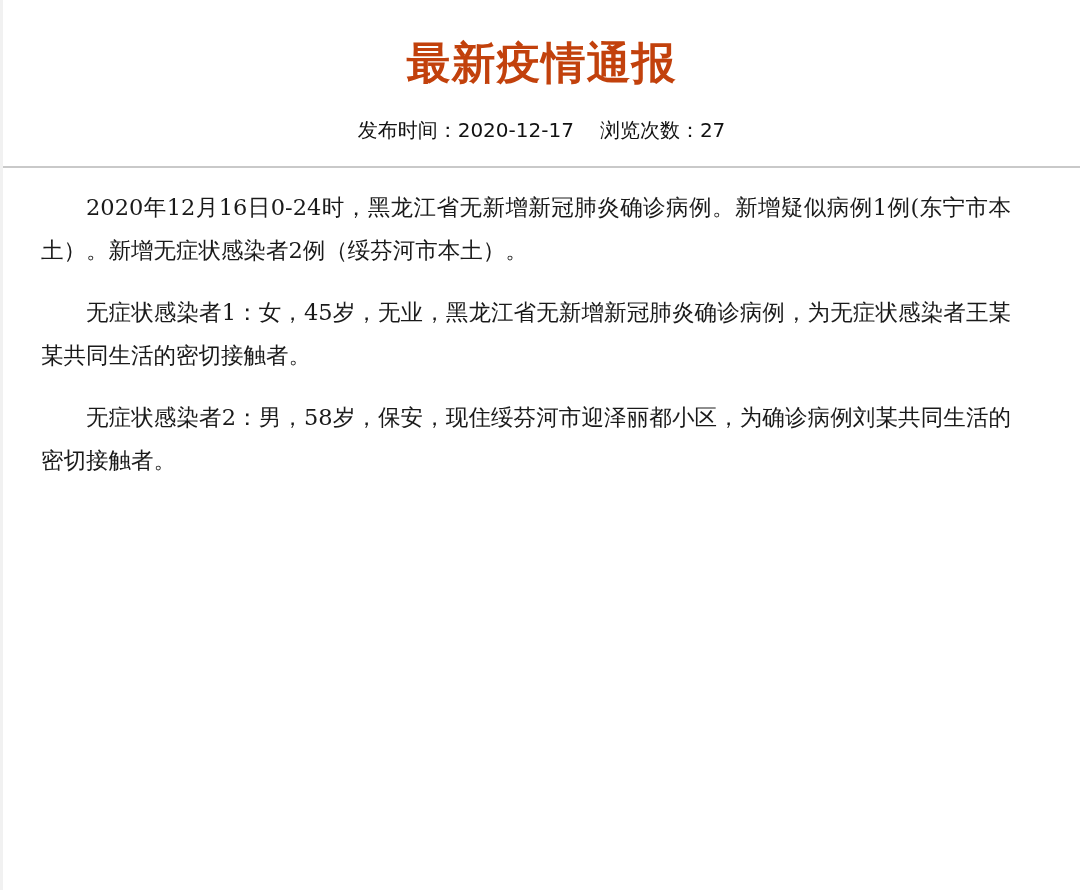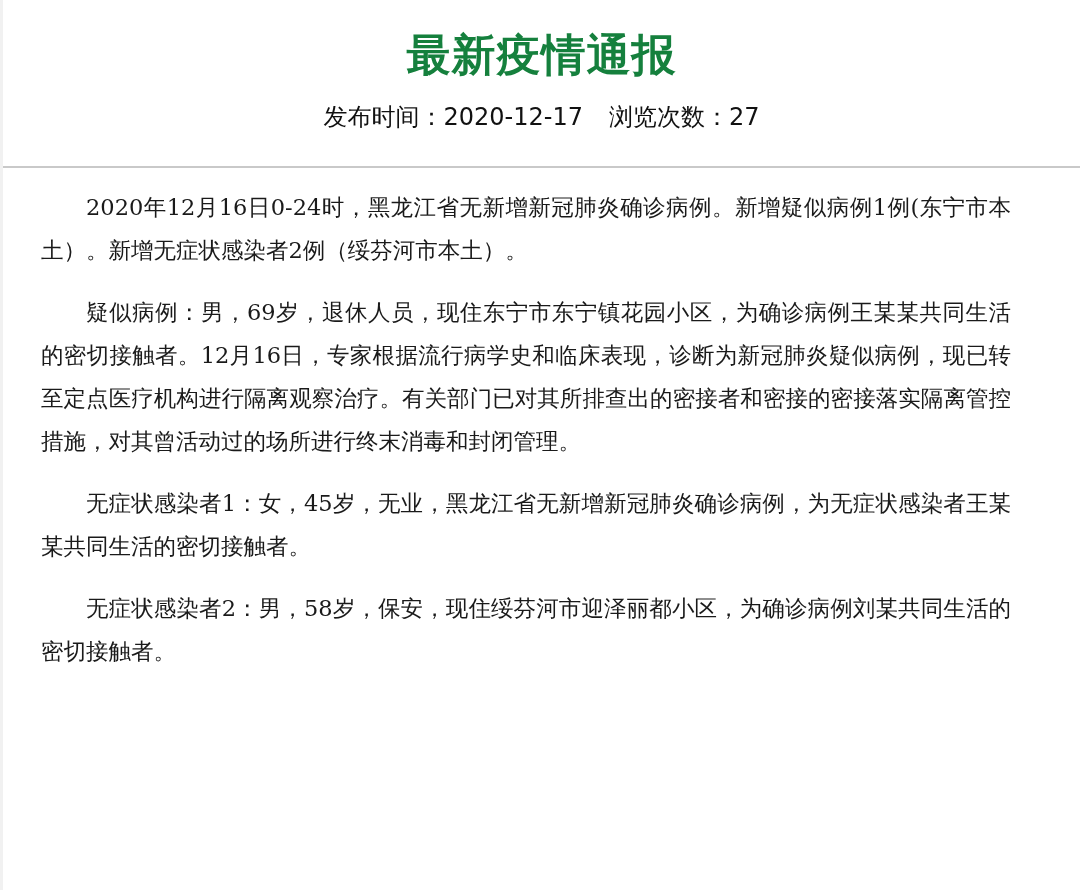"最新疫情通报" .title { color: #15803d -> #c2410c; margin: 7px -> 15px }
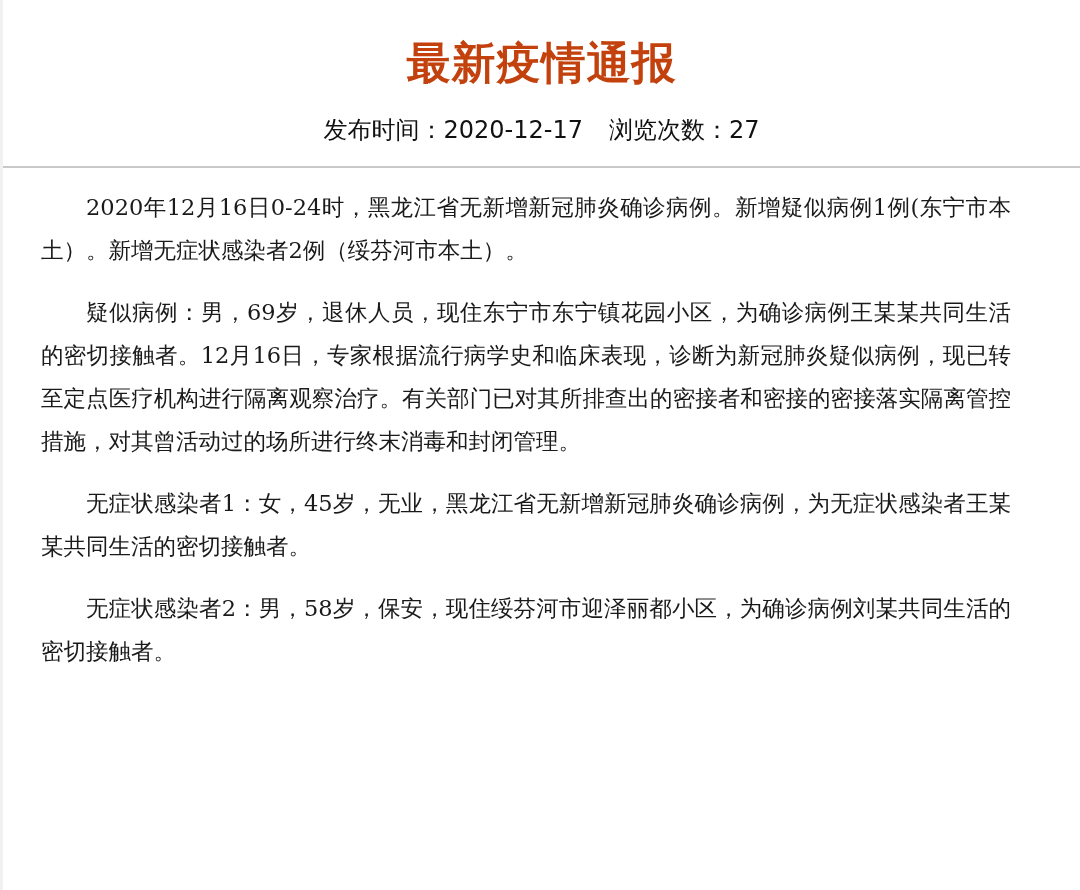"发布时间：2020-12-17 浏览次数：27" .meta { font-size: 24px -> 20px }
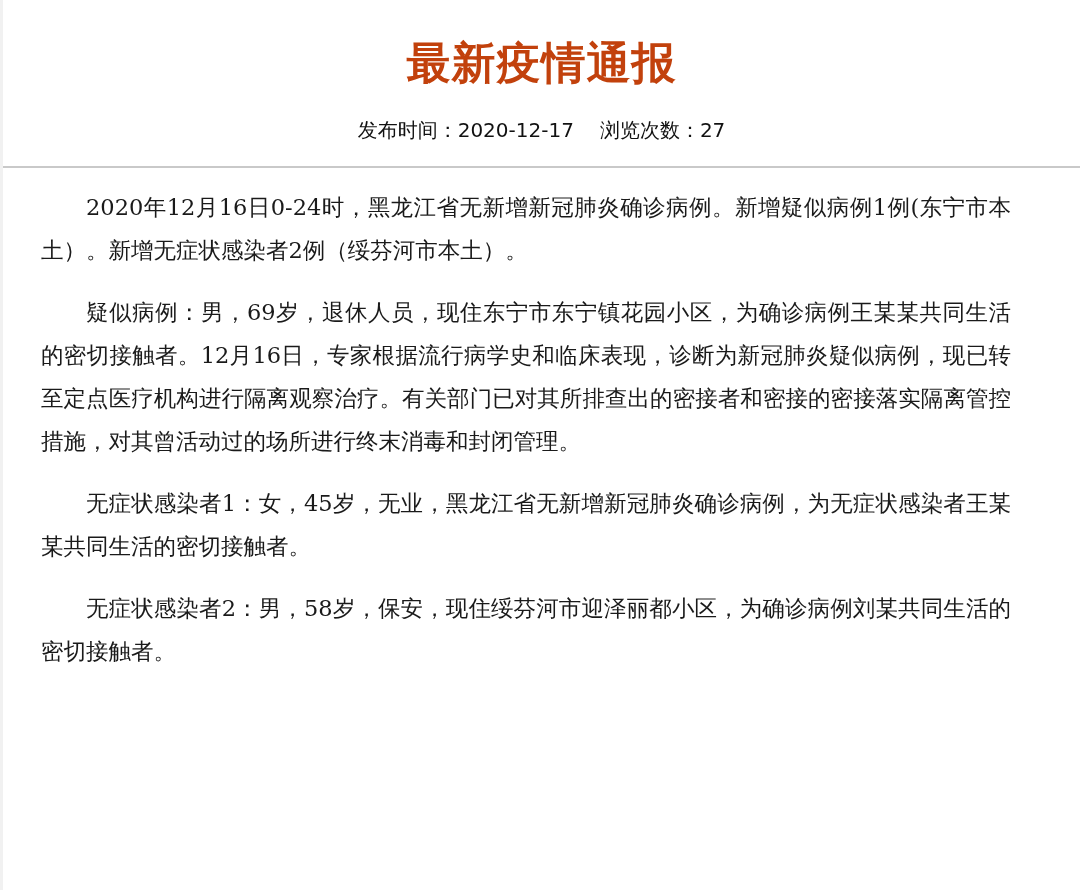"疑似病例：男，69岁，退休人员，现住东宁市东宁镇花园小区，为确诊病例王某某共同生" p { html: <p>疑似病例：男，69岁，退休人员，现住东宁市东宁镇花园小区，为确诊病例王某某共同生活的密切接触者。12月16日，专家根据流行病学史和临床表现，诊断为新冠肺炎疑似病例，现已转至定点医疗机构进行隔离观察治疗。有关部门已对其所排查出的密接者和密接的密接落实隔离管控措施，对其曾活动过的场所进行终末消毒和封闭管理。</p> -> none }
